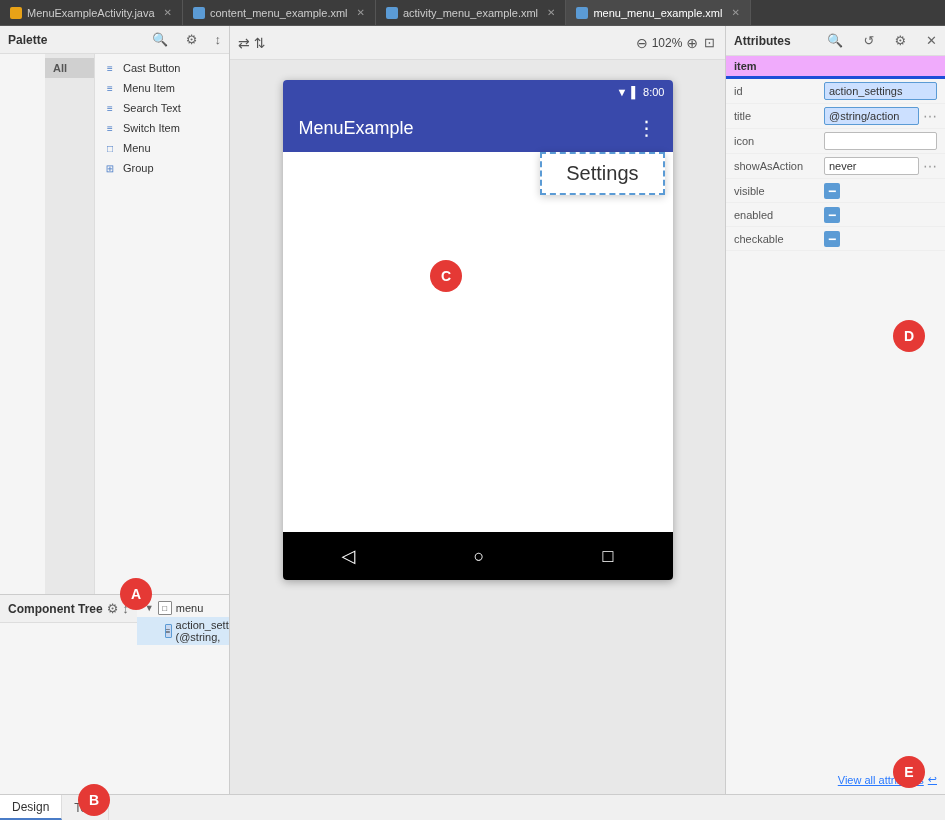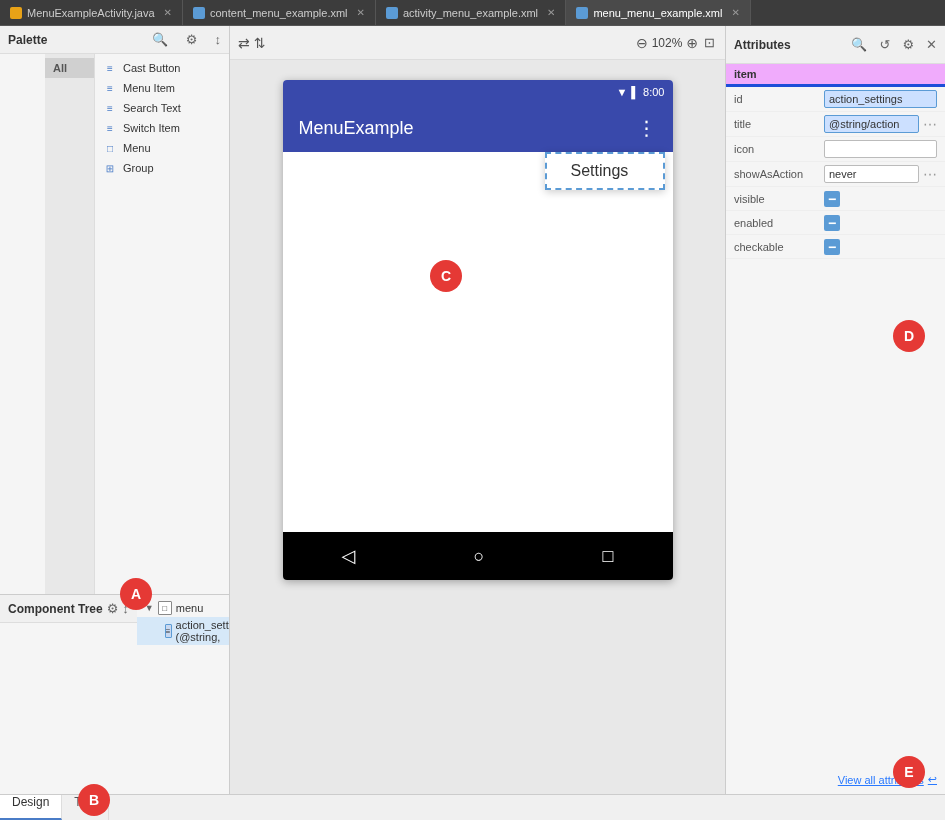"Attributes" .attrs-header { gap: 12px -> 20px; height: 38px -> 30px }
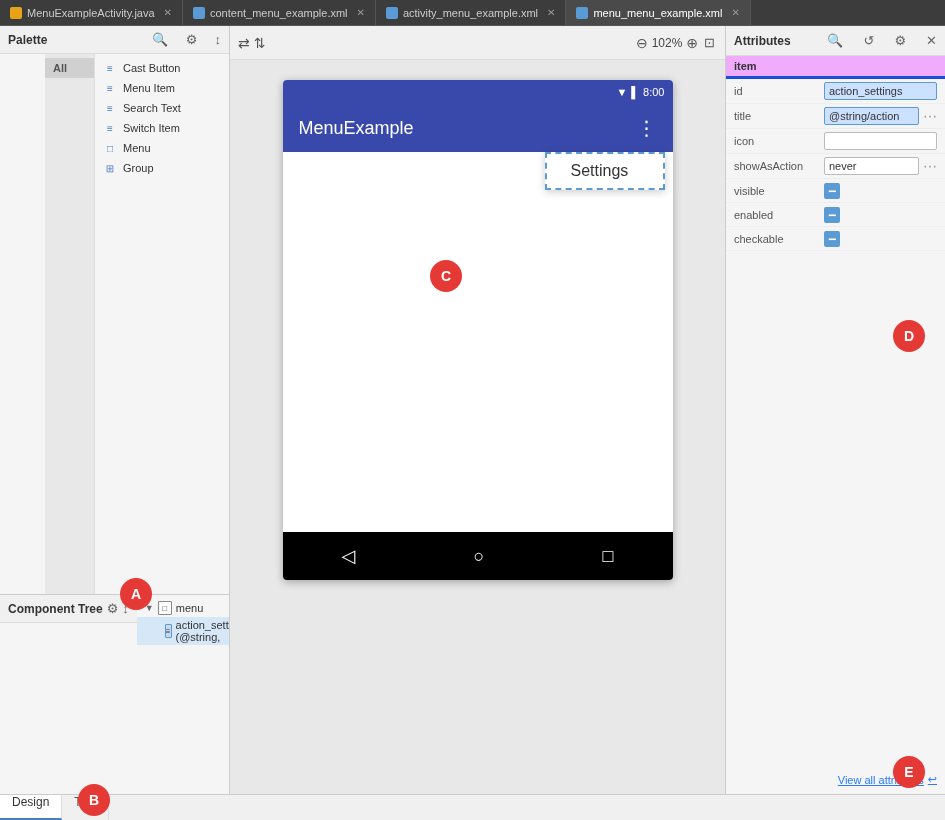"Settings" .settings-dropdown { font-size: 16px -> 20px }
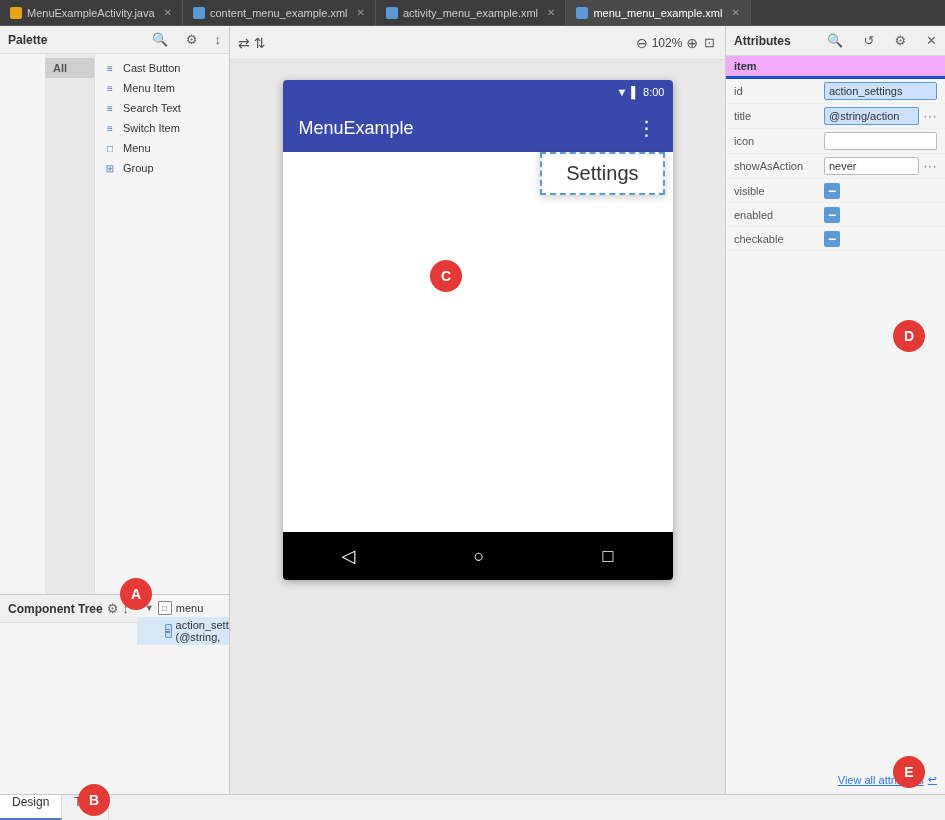"Design" .bottom-tab { align-items: none -> center }
